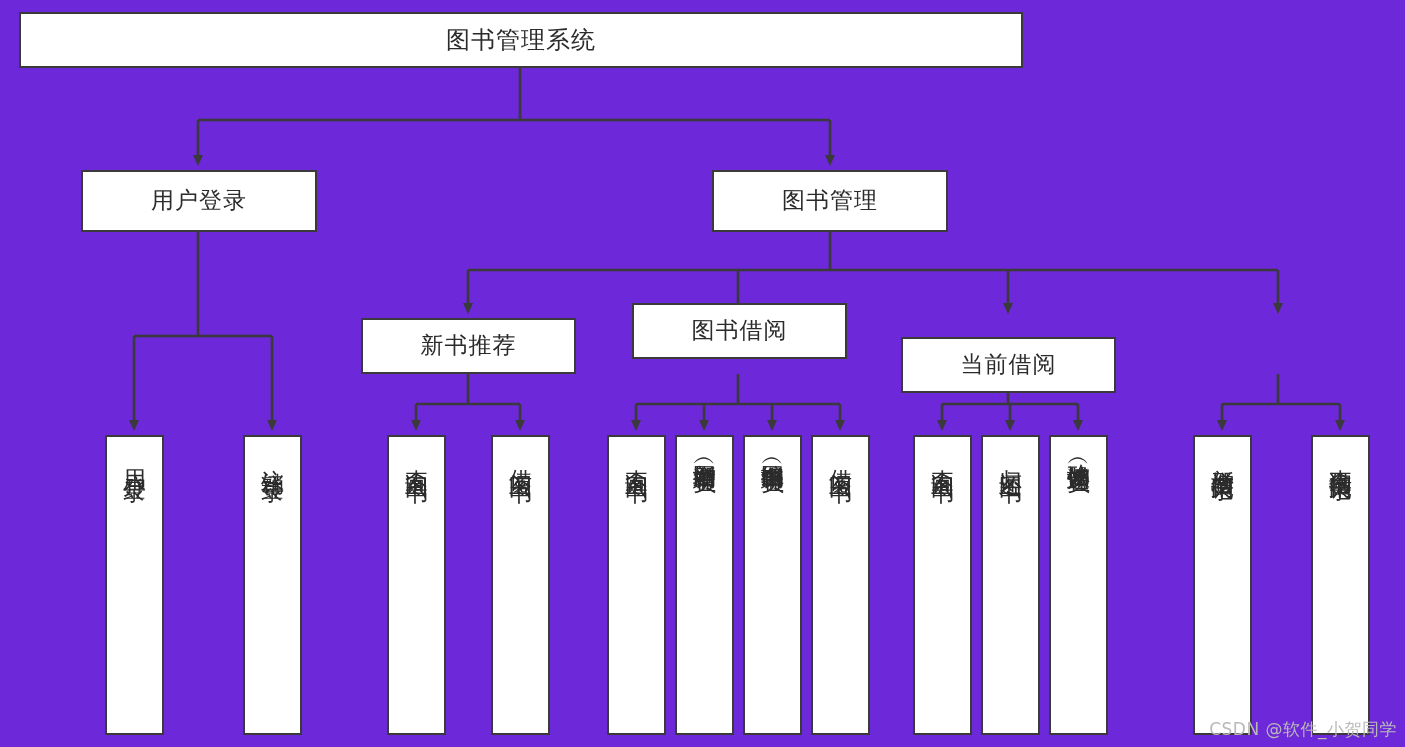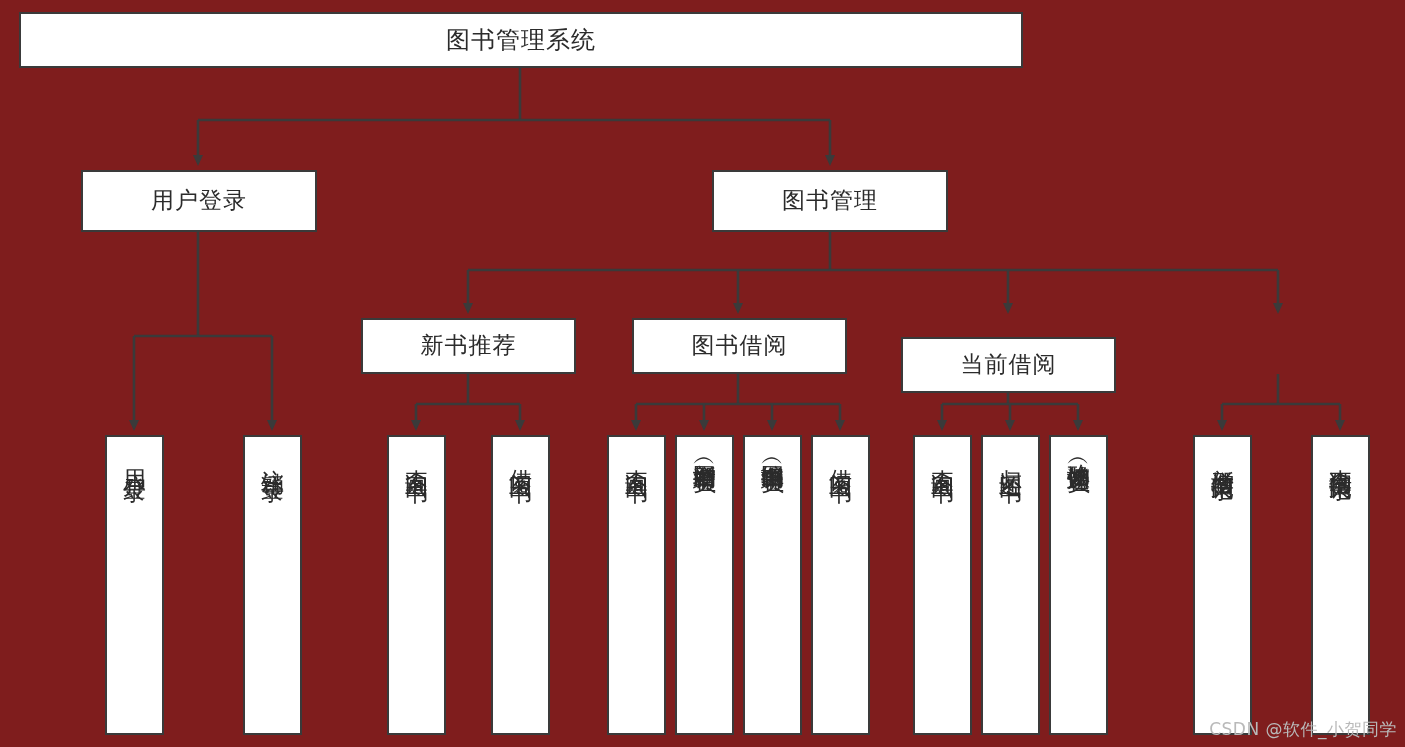"图书管理系统" #stage { background: #7f1d1d -> #6d28d9 }
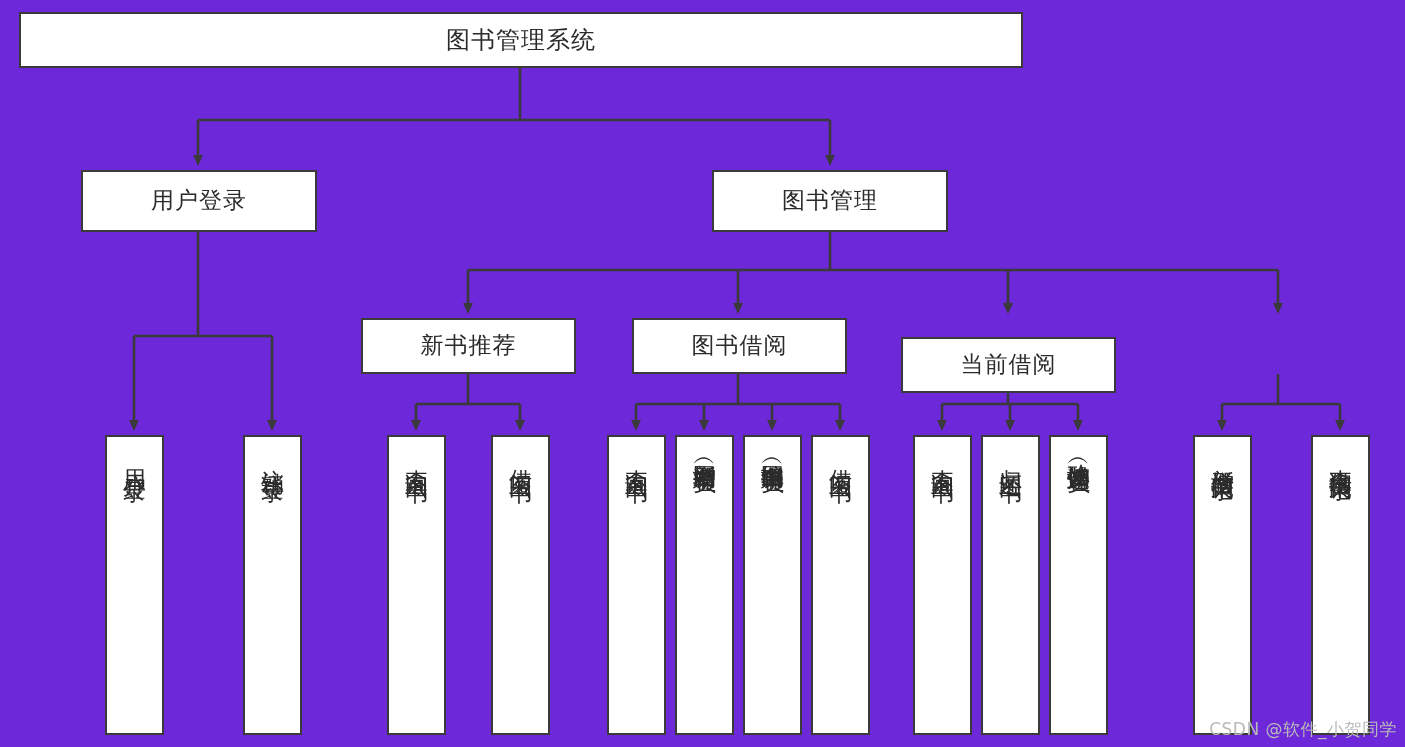"图书借阅" div.node { top: 318px -> 303px }
